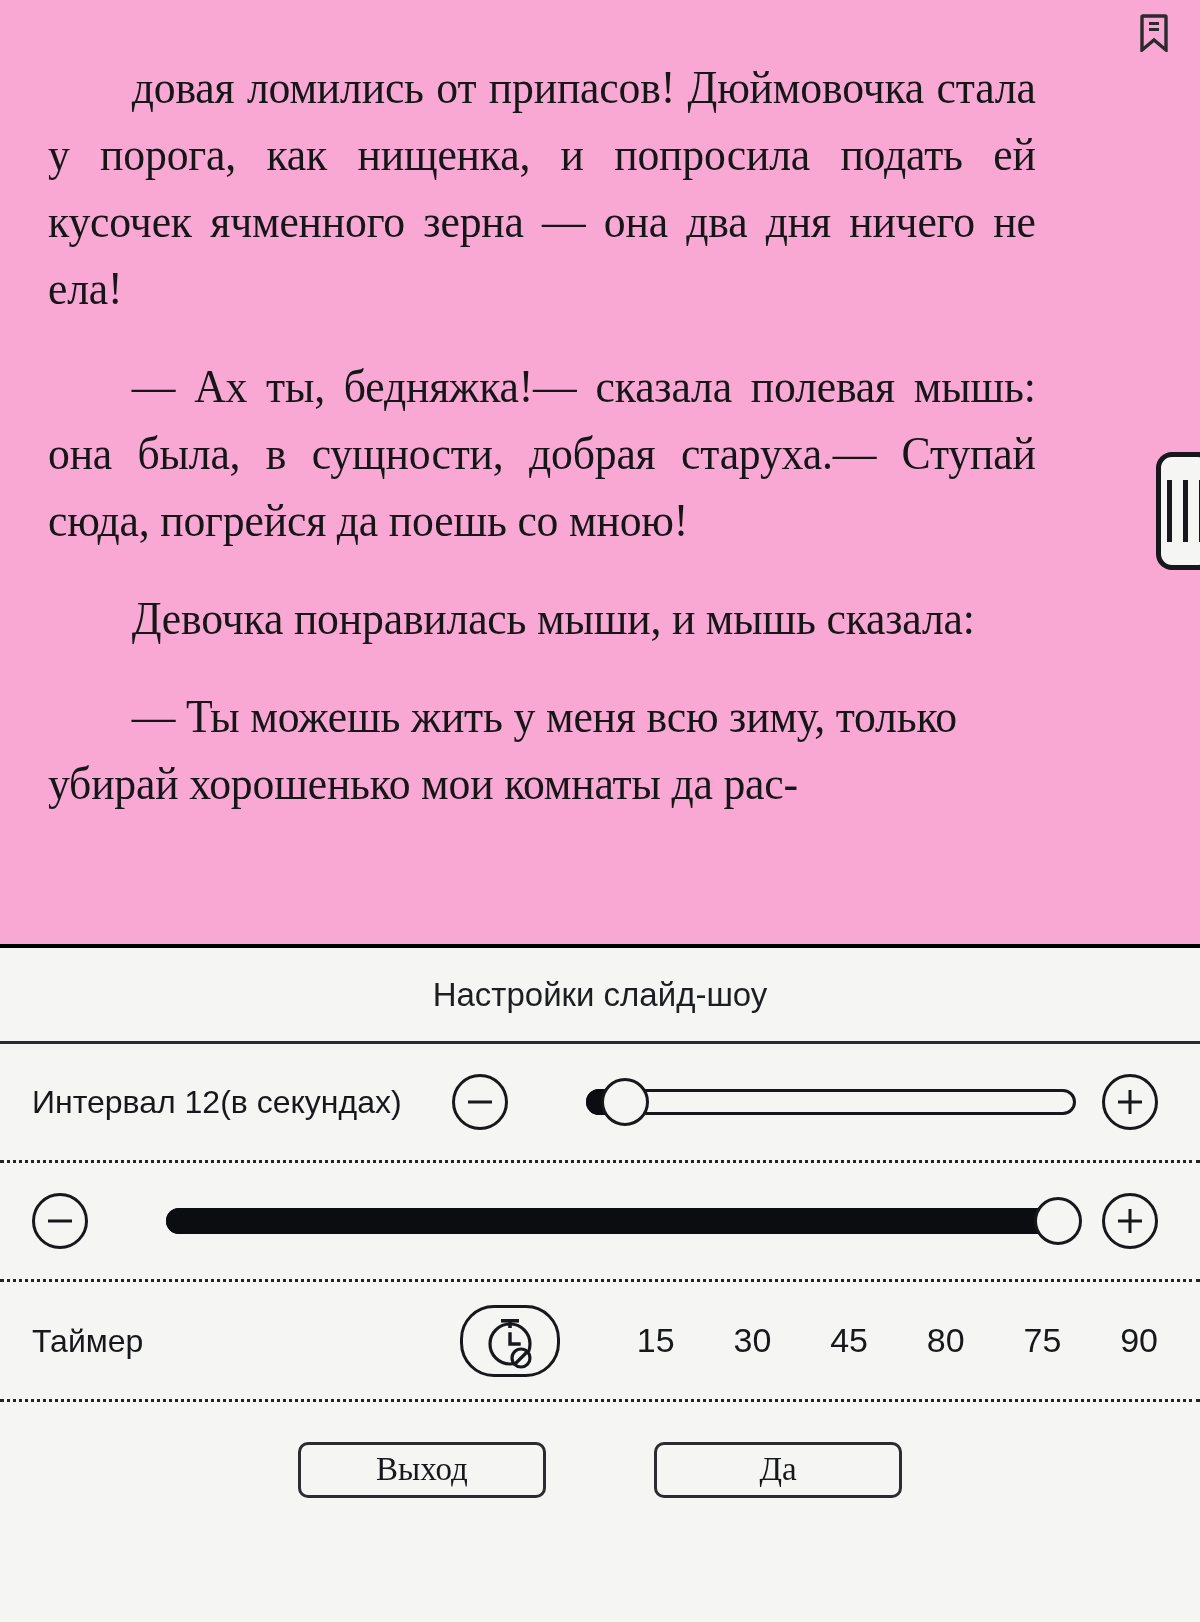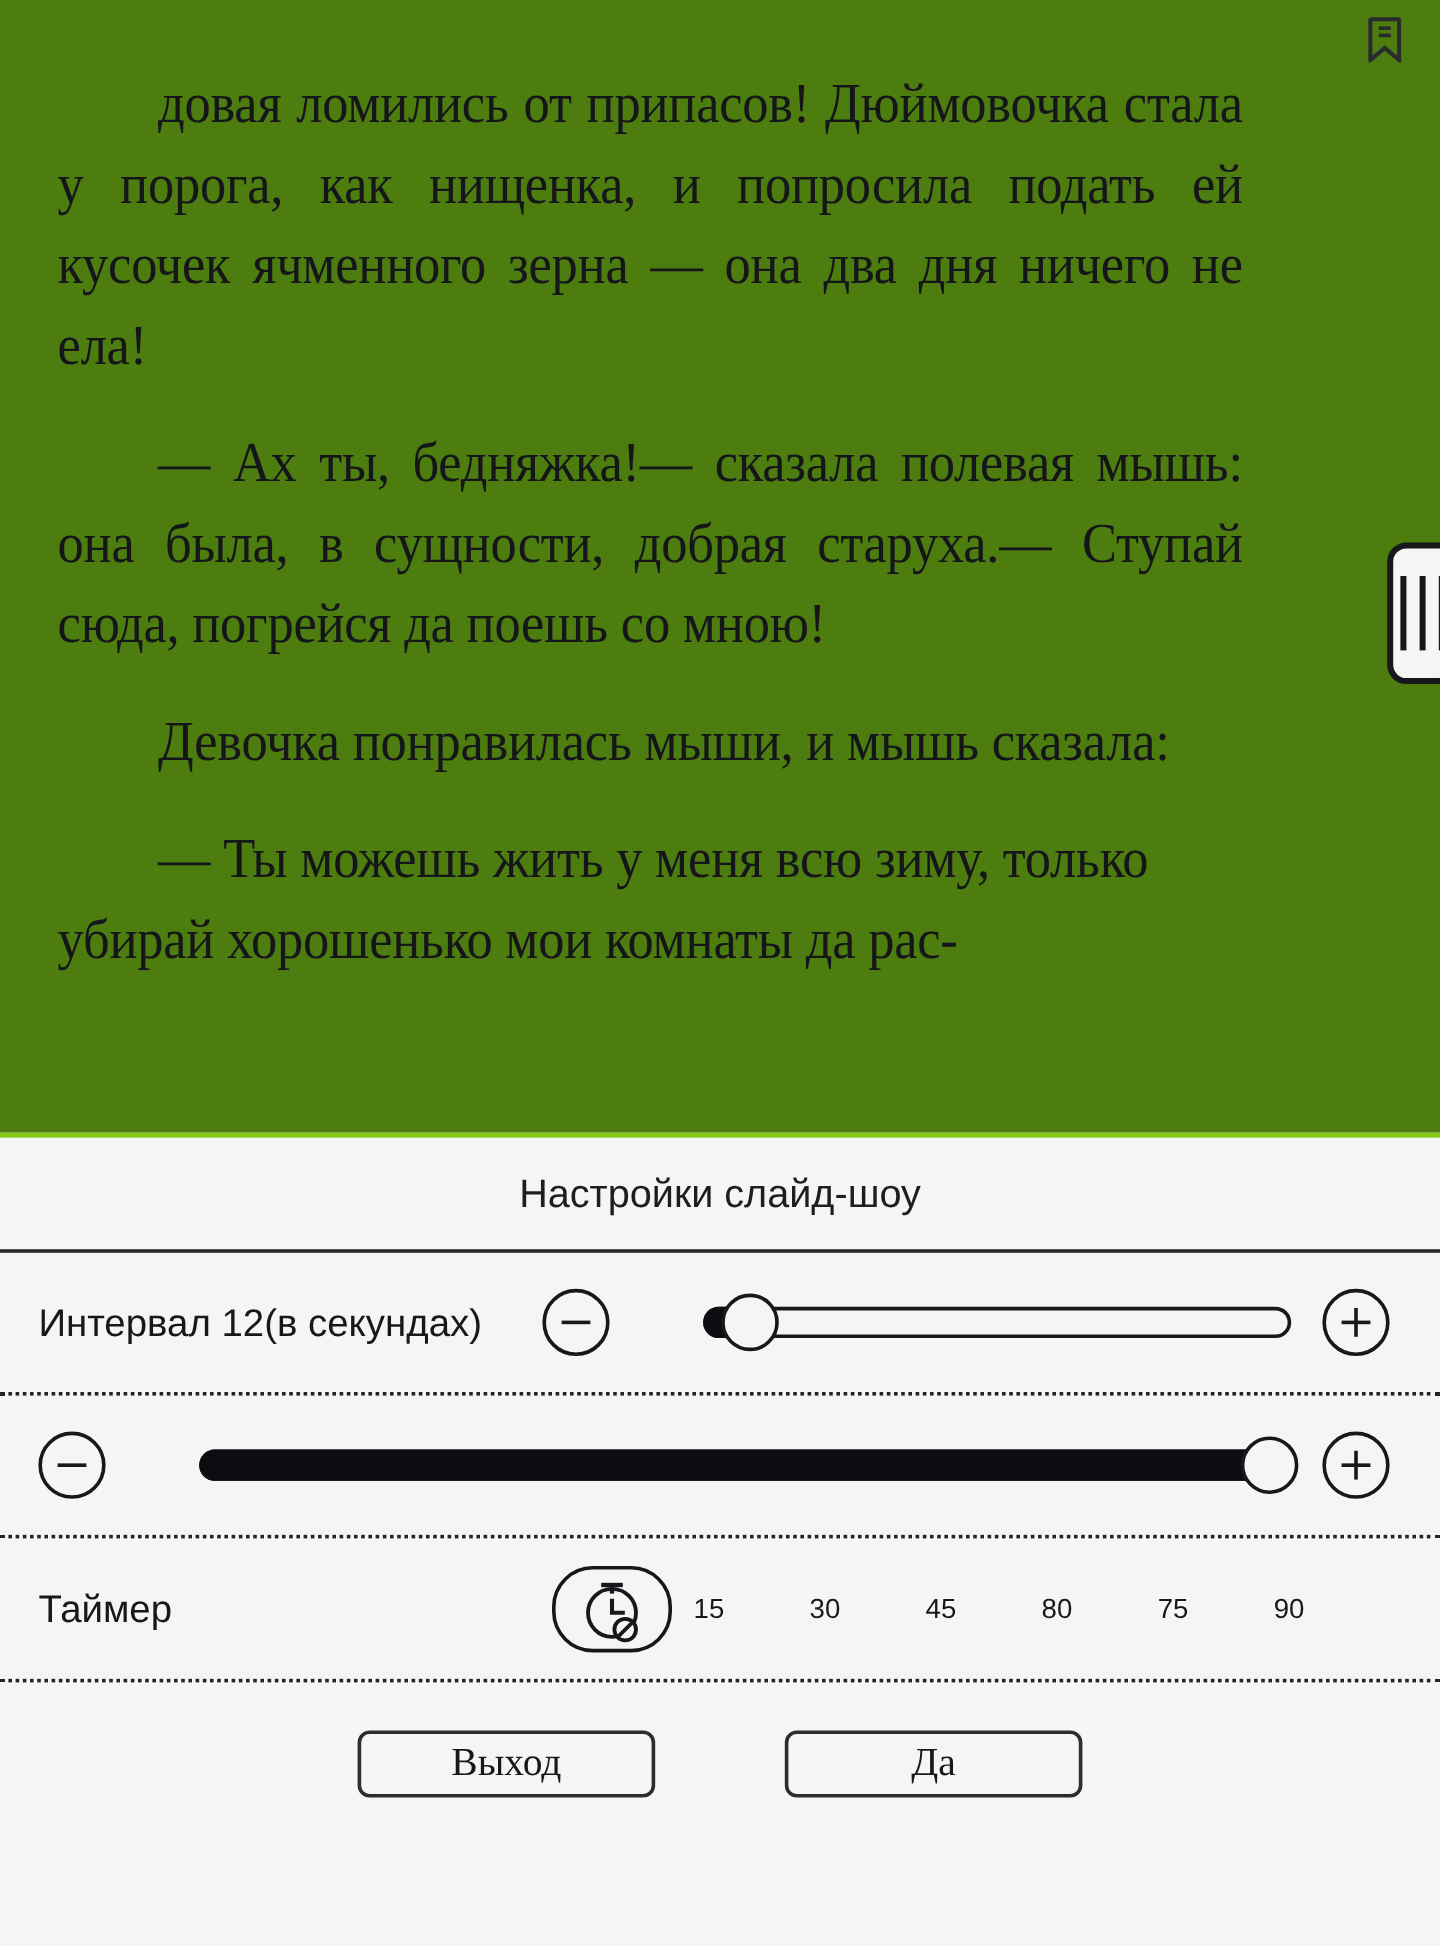"довая ломились от припасов! Дюймовочка" #reader { background: #4d7c0f -> #f9a8d4 }
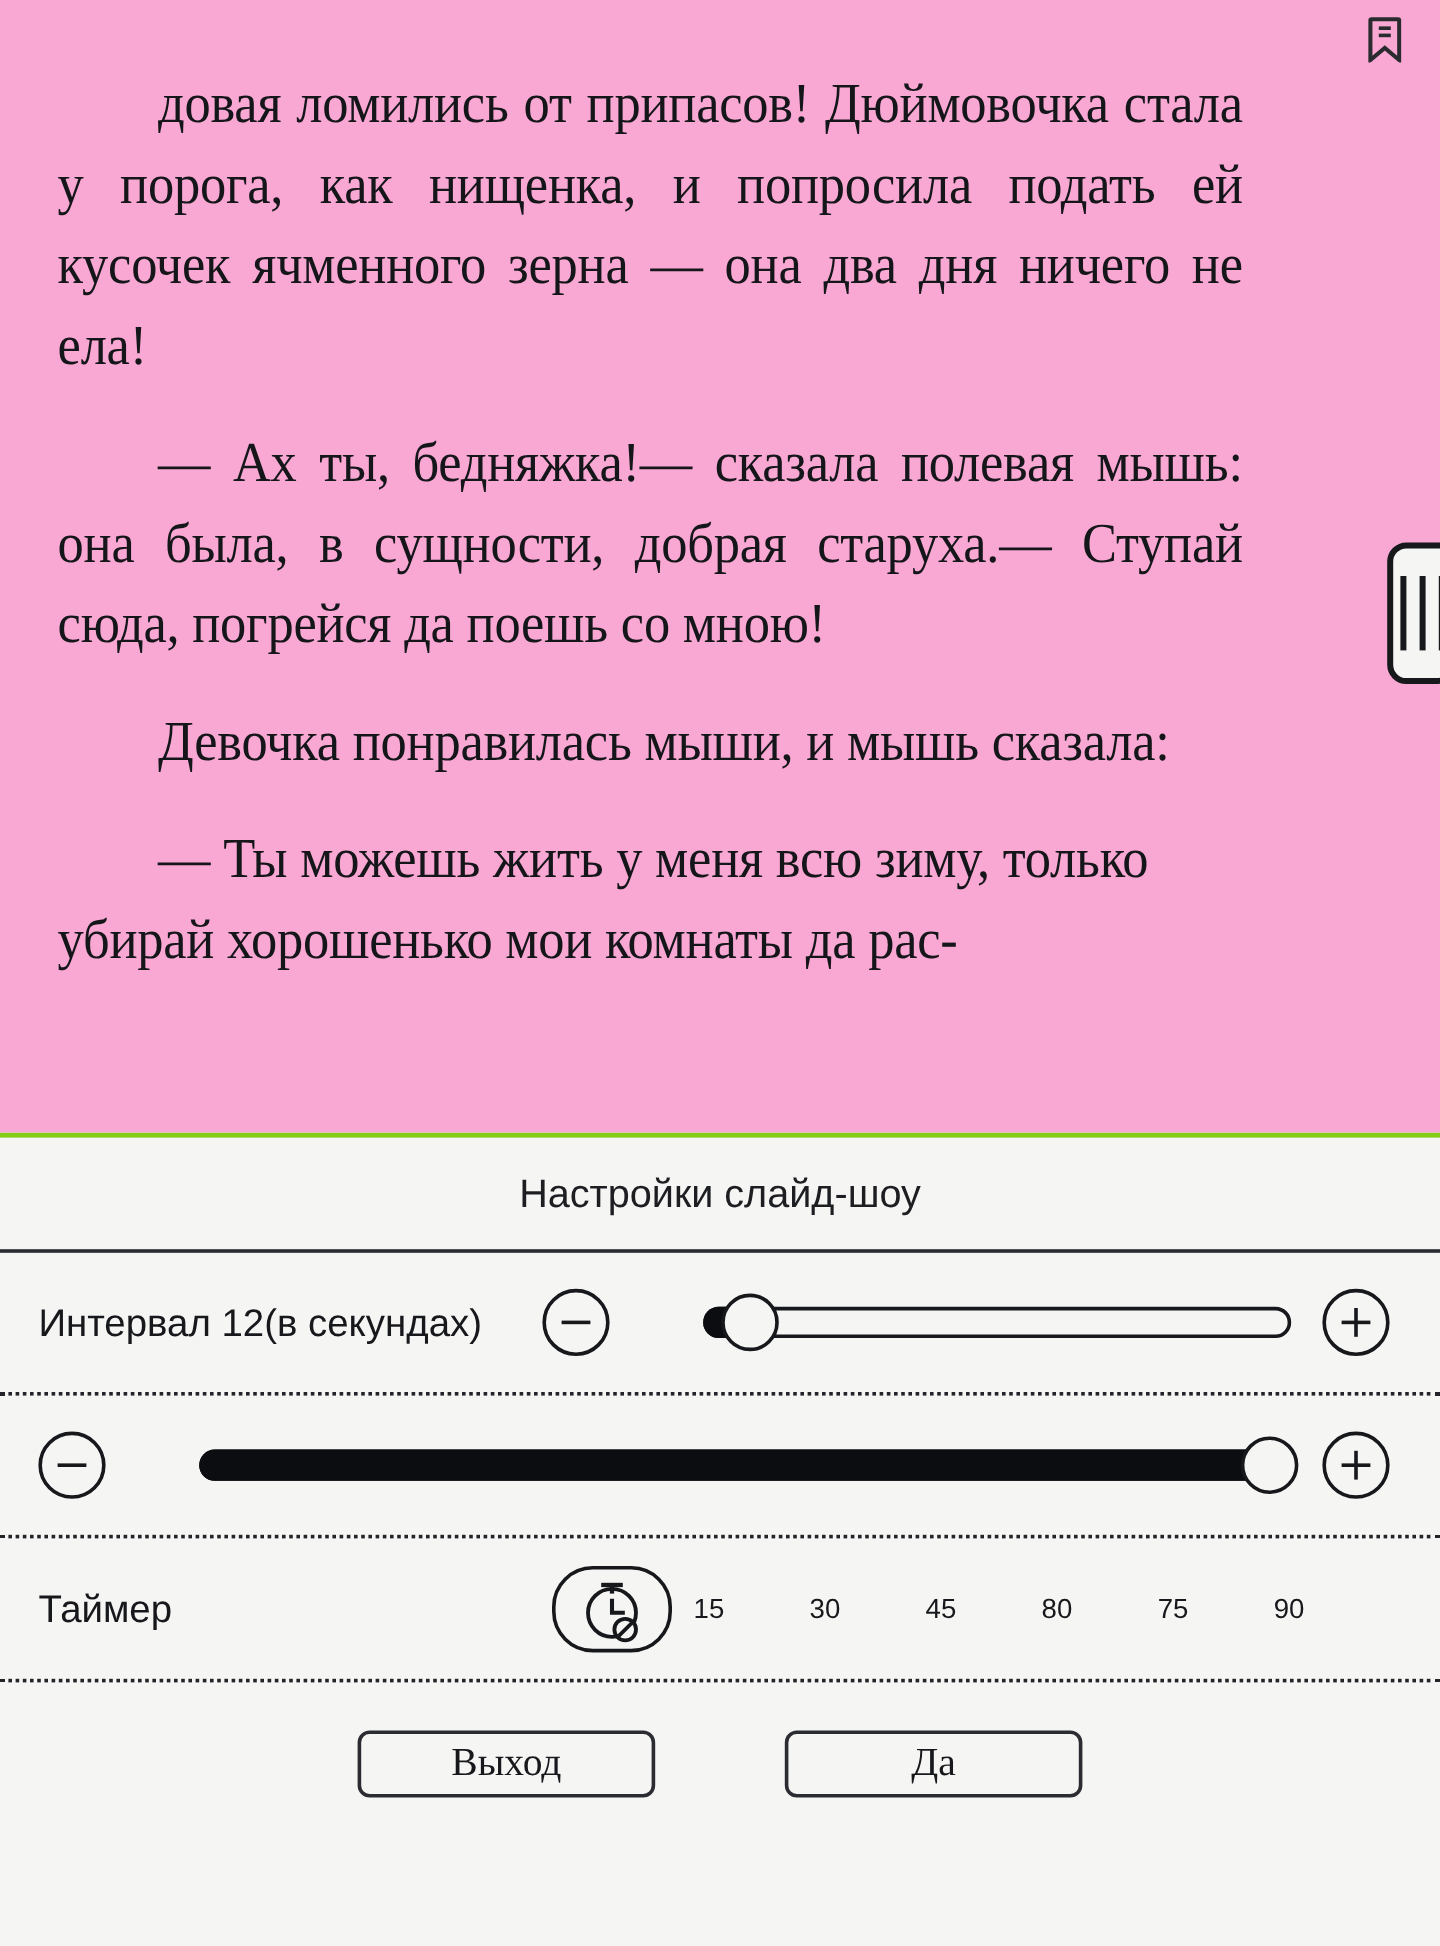"Настройки слайд-шоу" #settings-panel { border-top: 4px solid #84cc16 -> 4px solid #000000 }
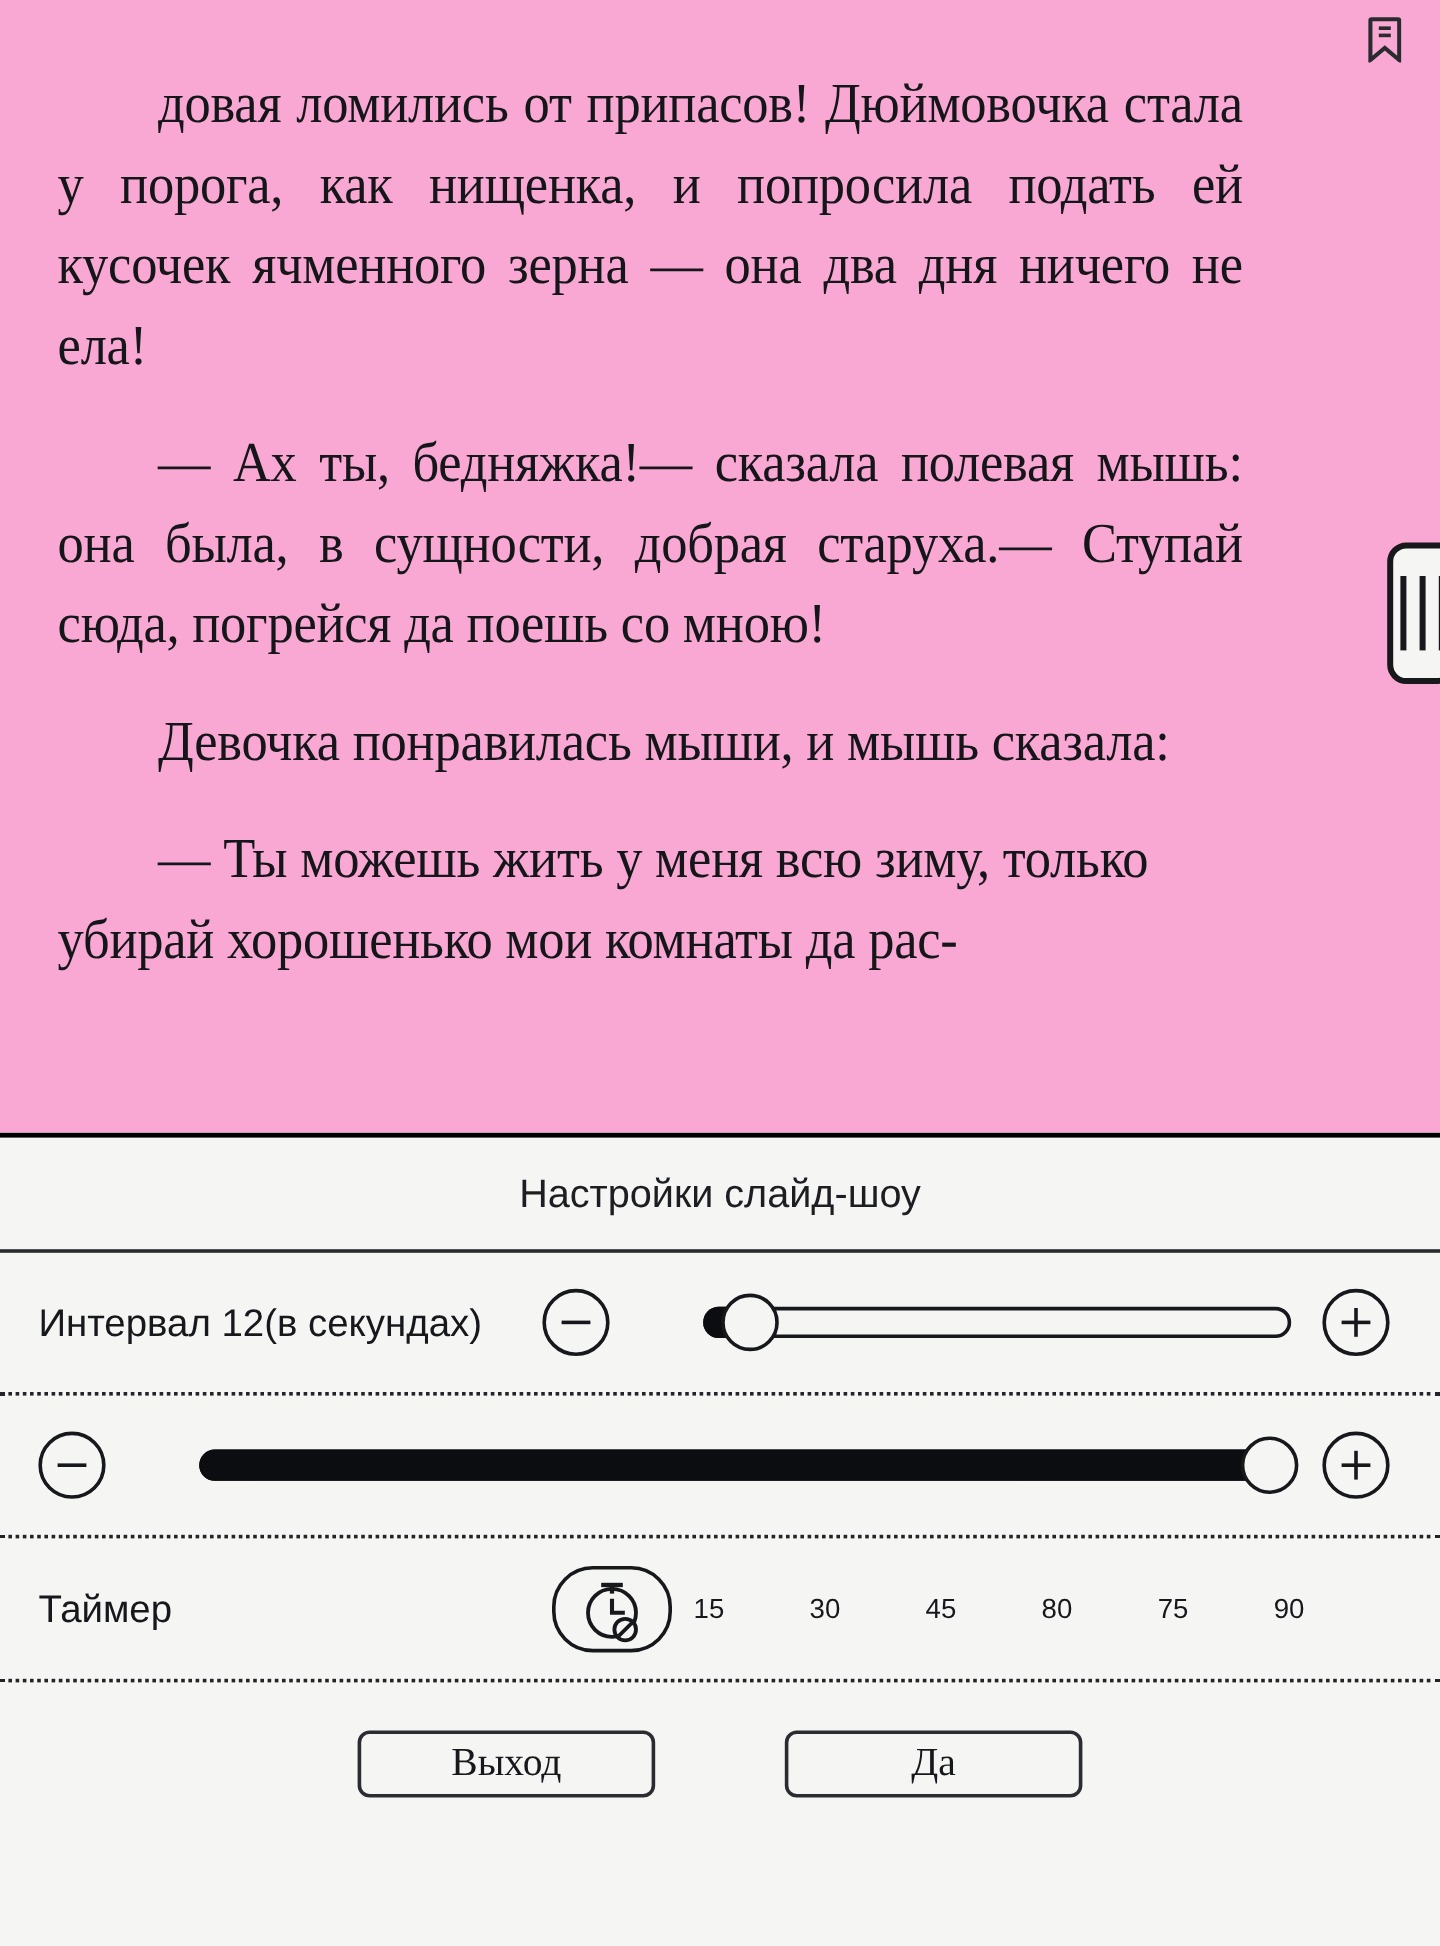"15" .timer-opt { font-size: 23px -> 34px; text-align: left -> right }
